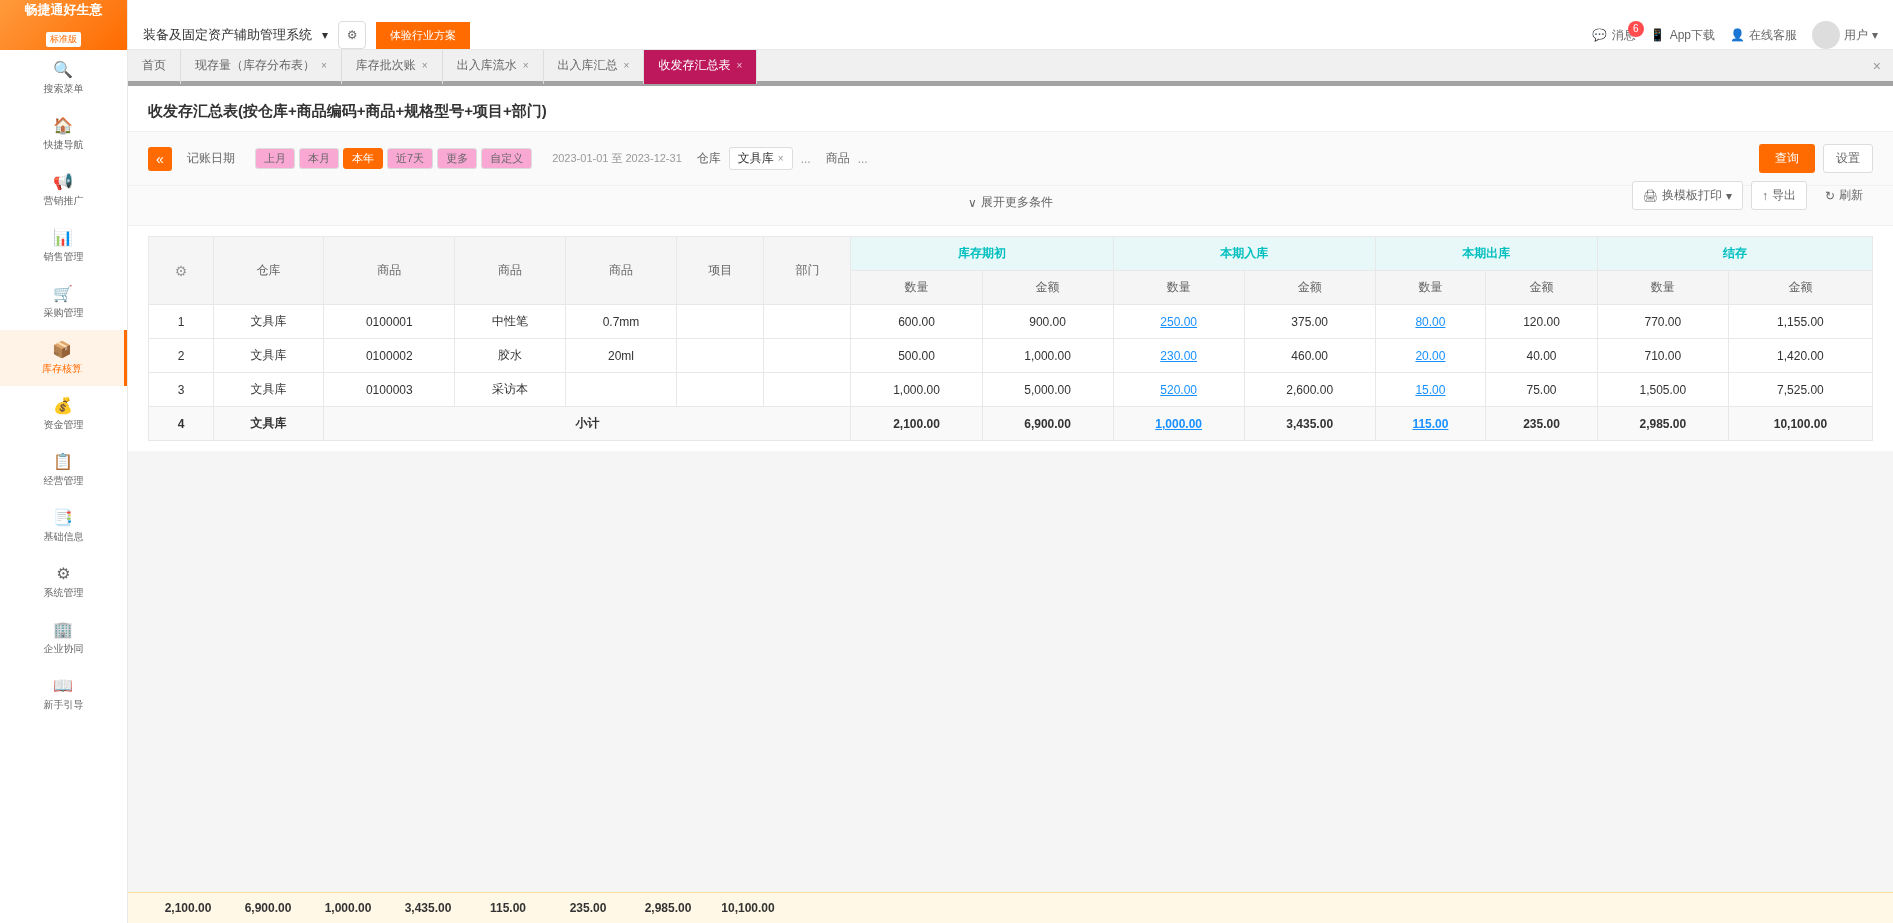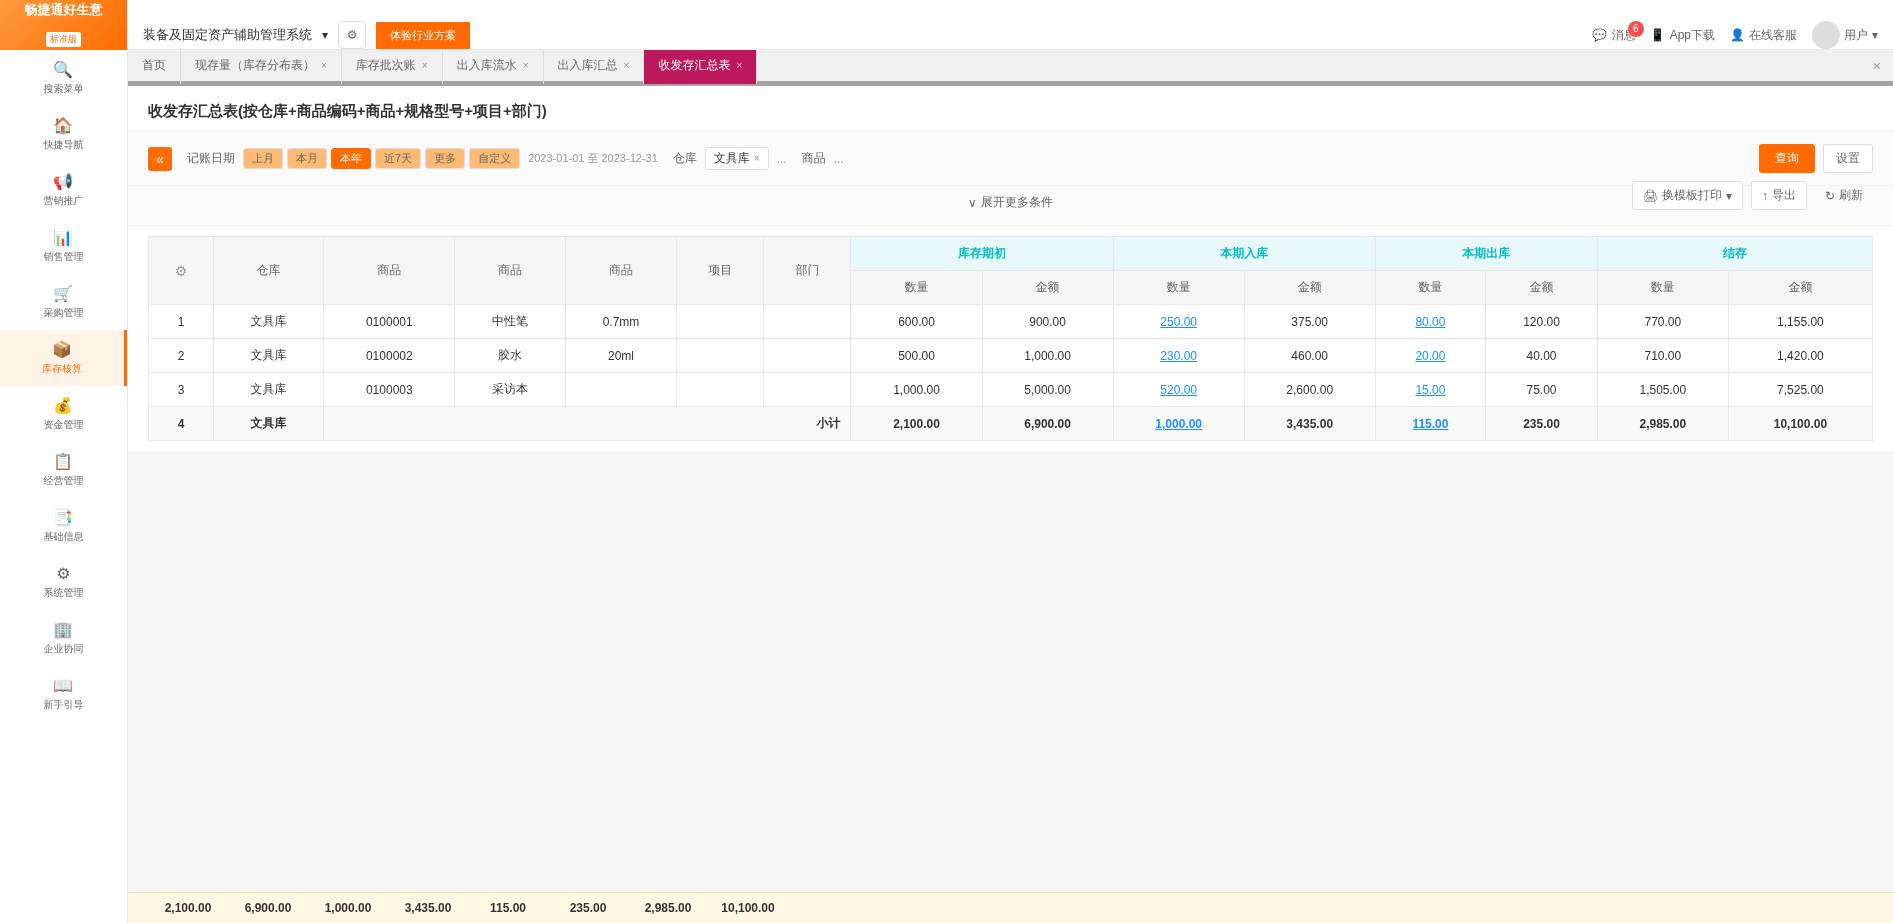"记账日期" .filter-group { gap: 8px -> 20px }
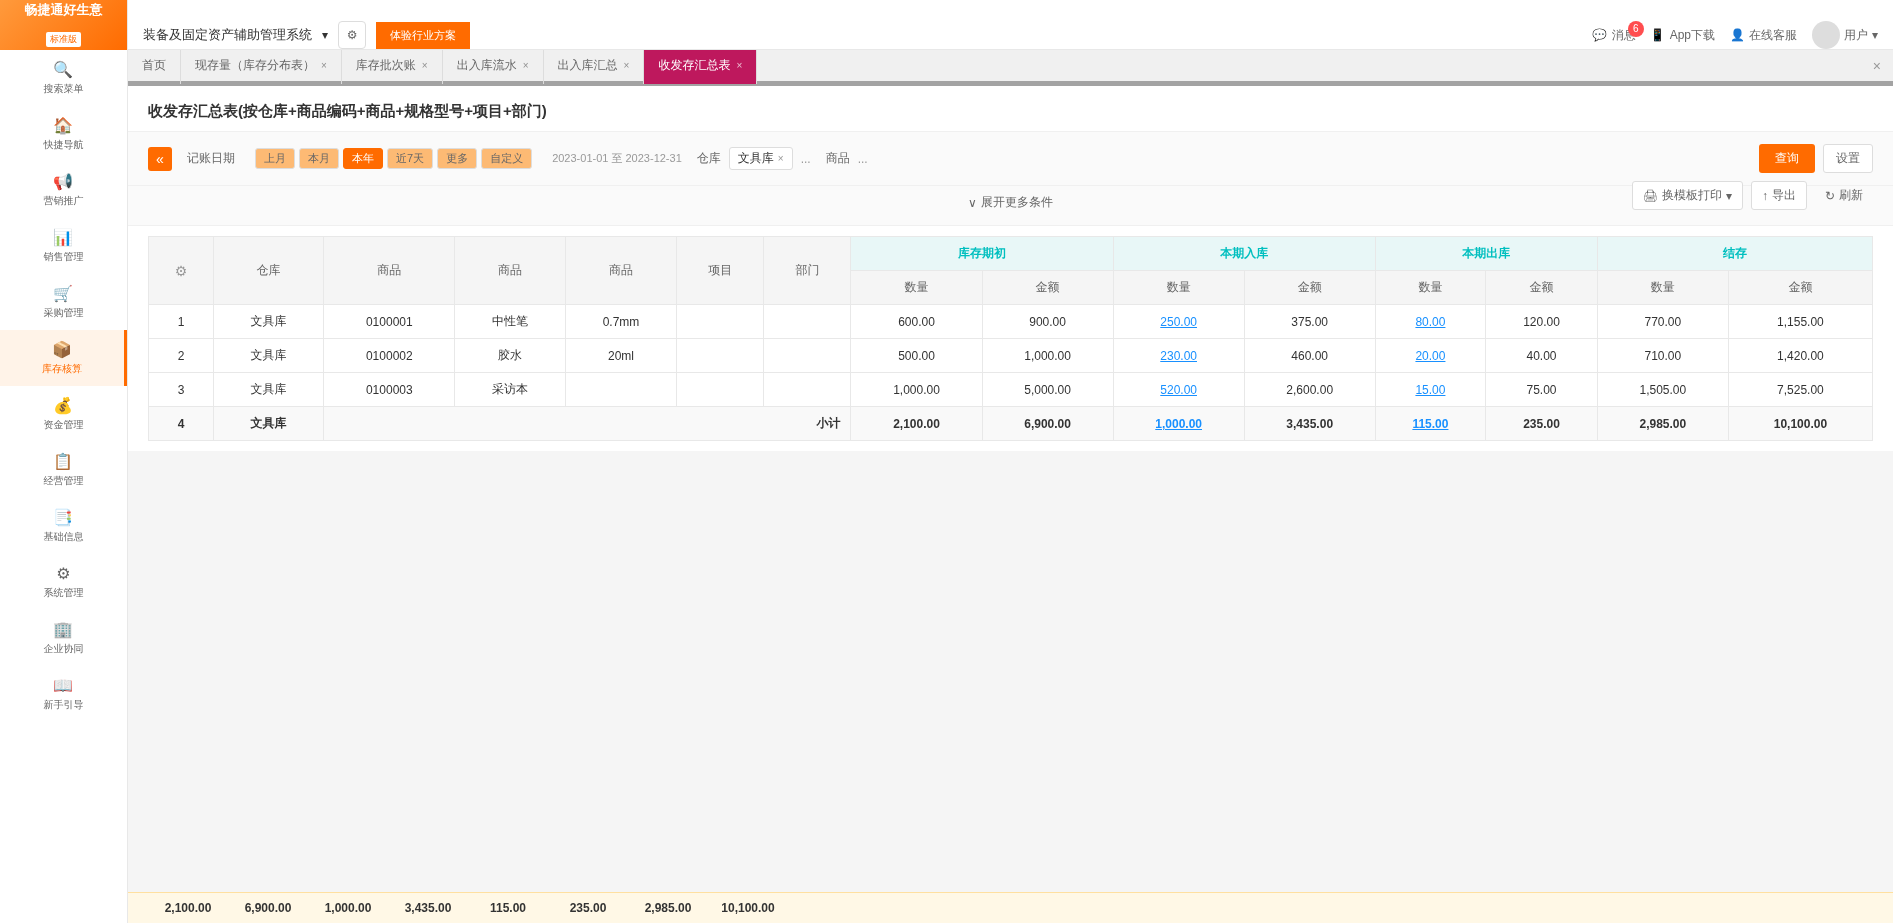"上月" .date-btn { background: #fdba74 -> #f9a8d4 }
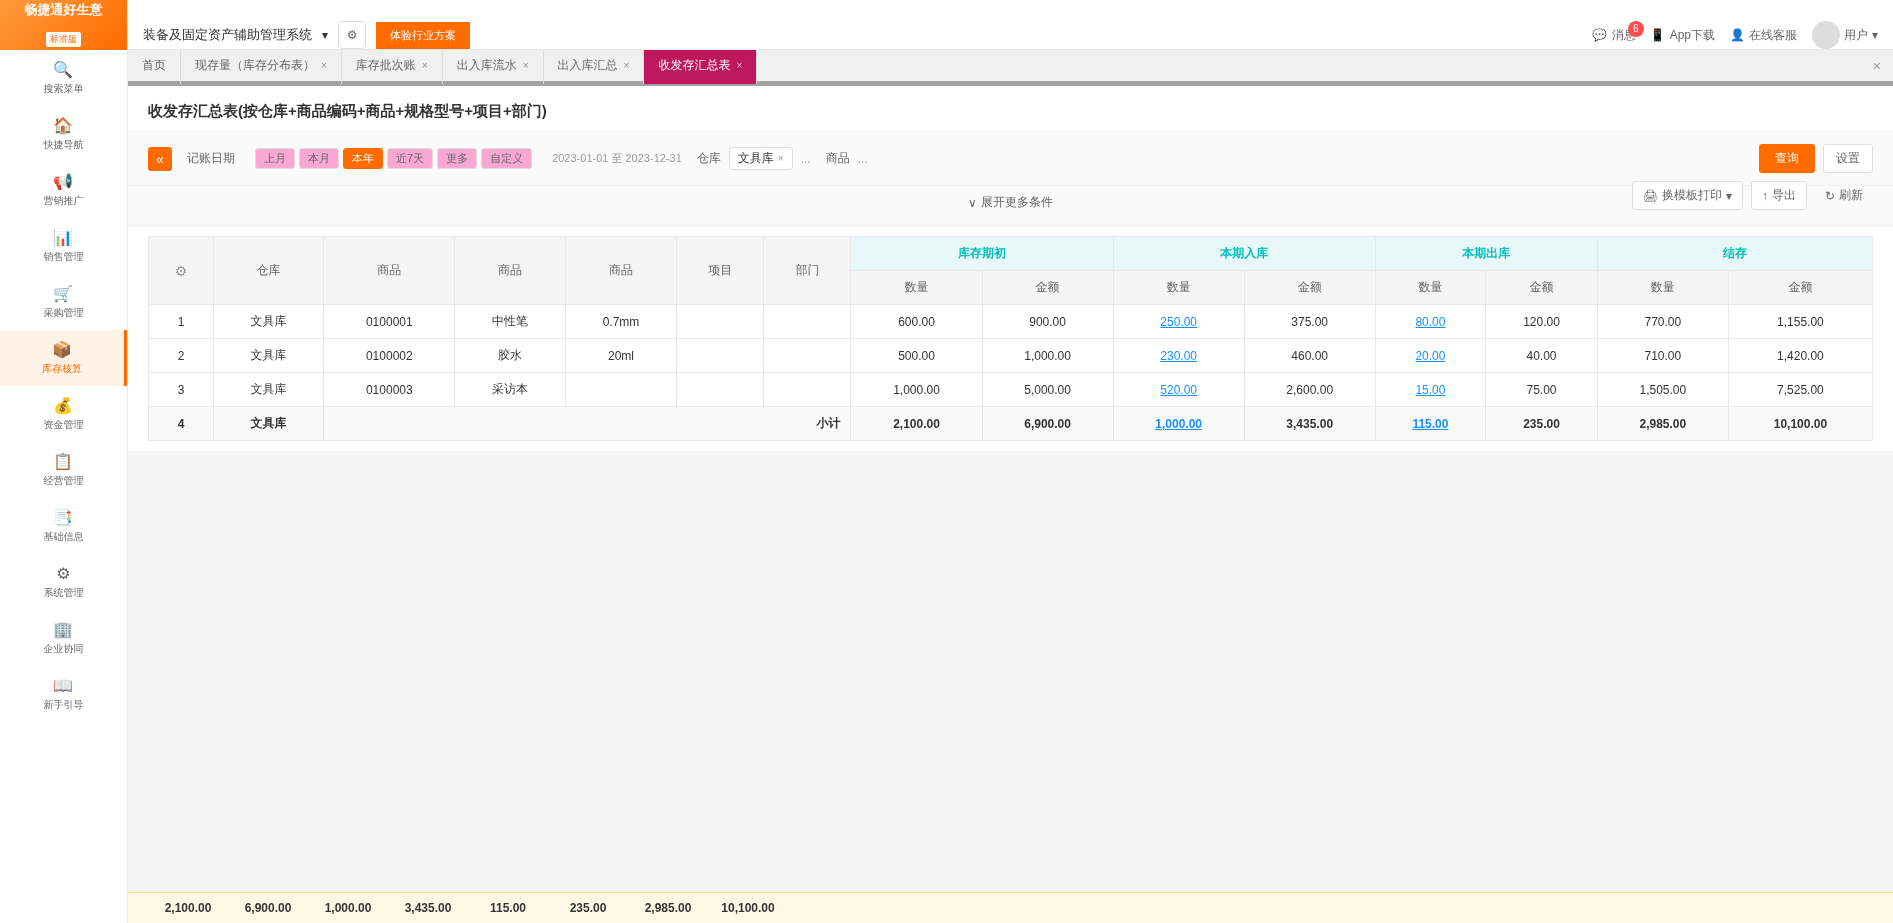"小计" td { text-align: right -> center }
